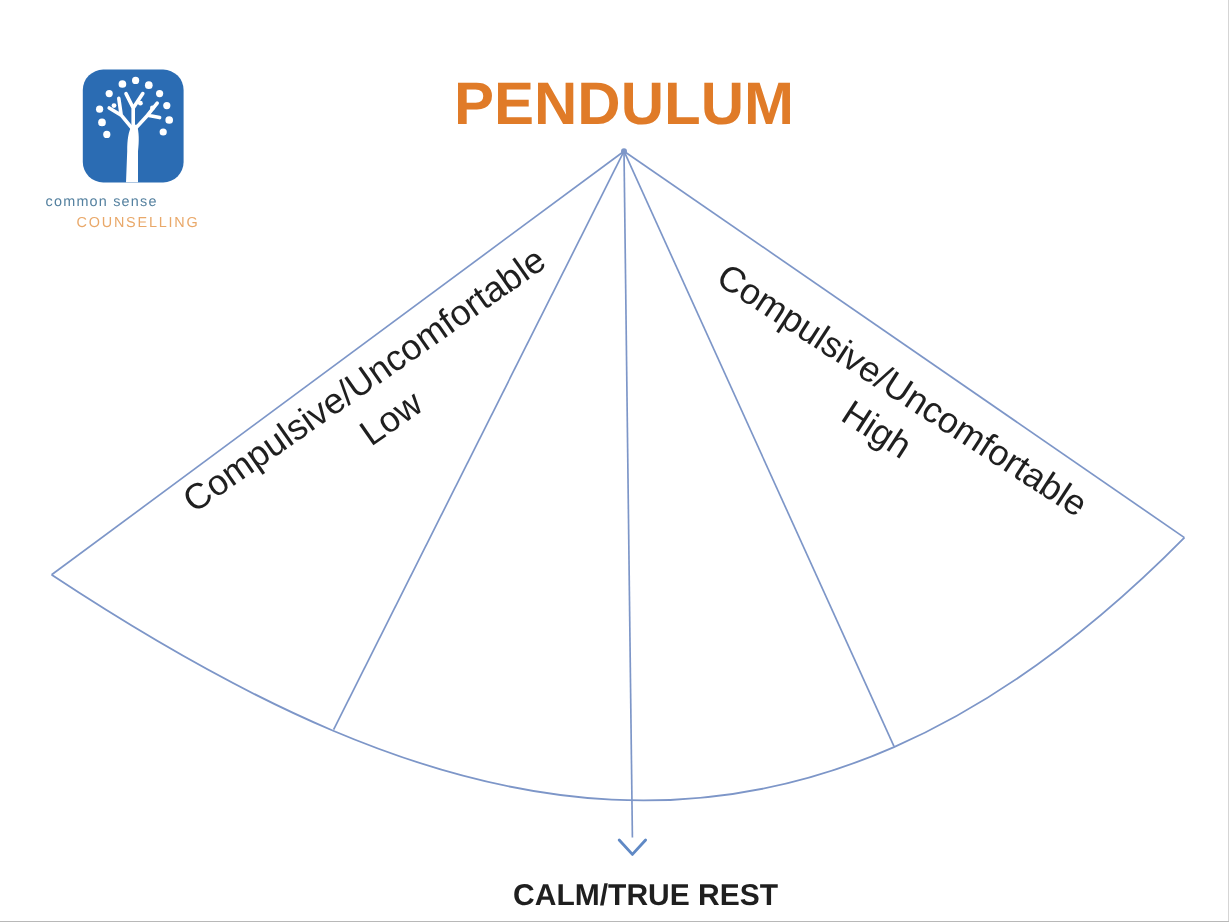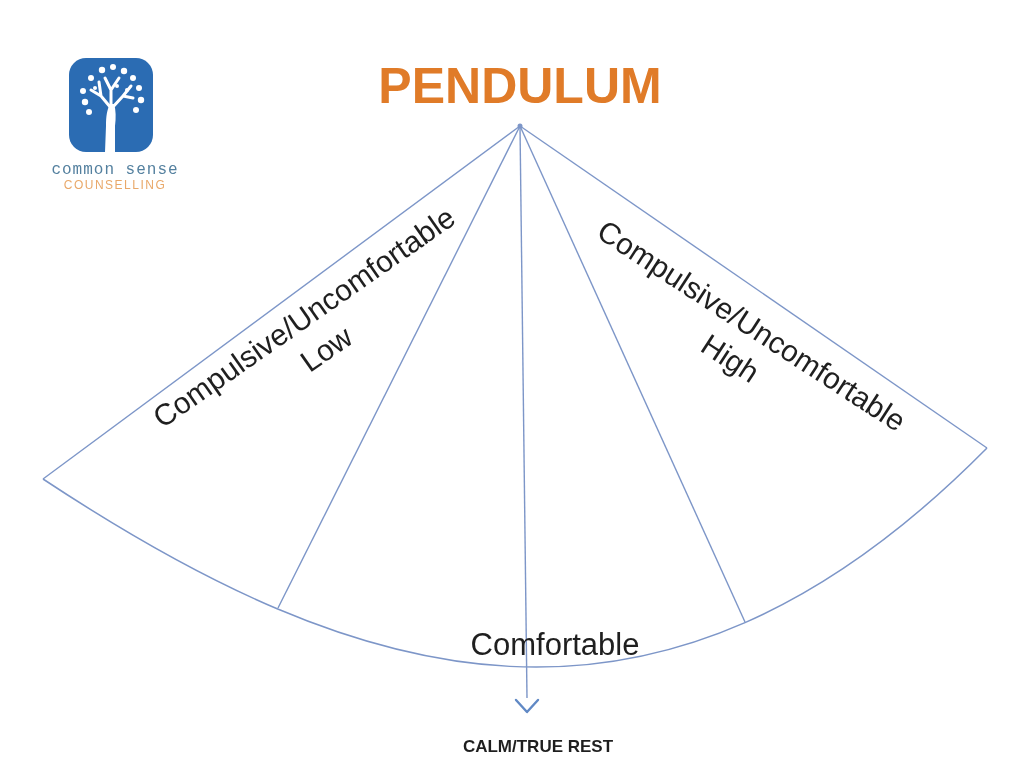"common sense" .brand-name { font-family: Liberation Mono, monospace -> none; font-size: 16px -> 12px; text-align: center -> none }
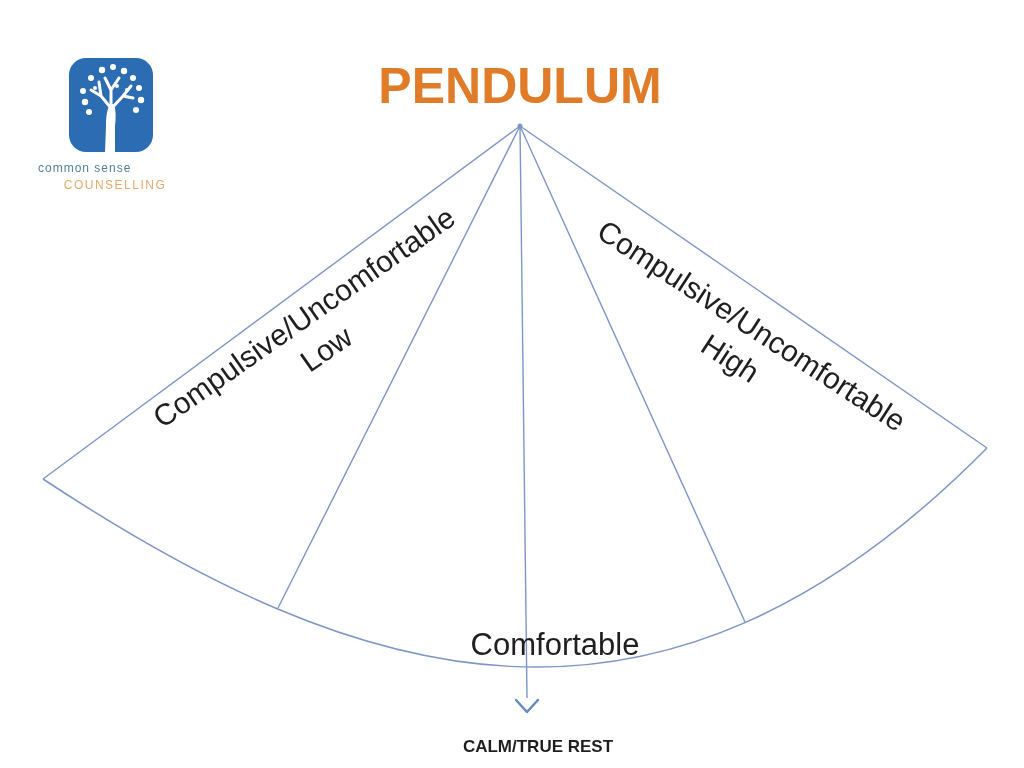"Comfortable" div.label { html: <div>Comfortable</div> -> none }
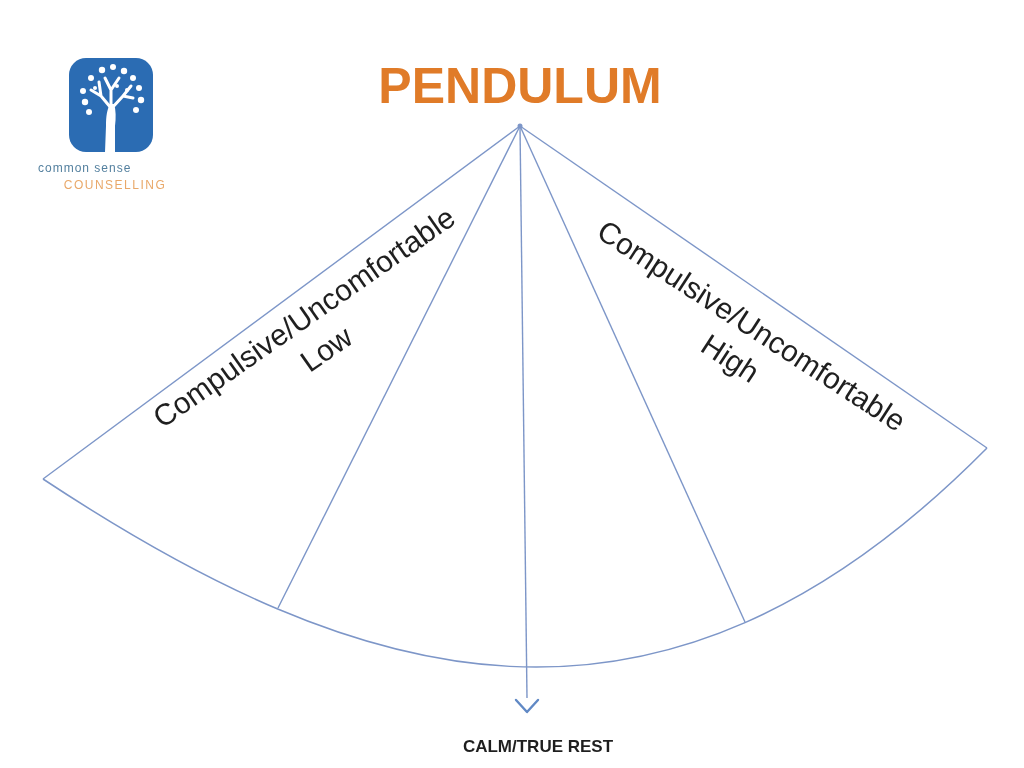"CALM/TRUE REST" .label-calm { font-size: 17px -> 25px }
